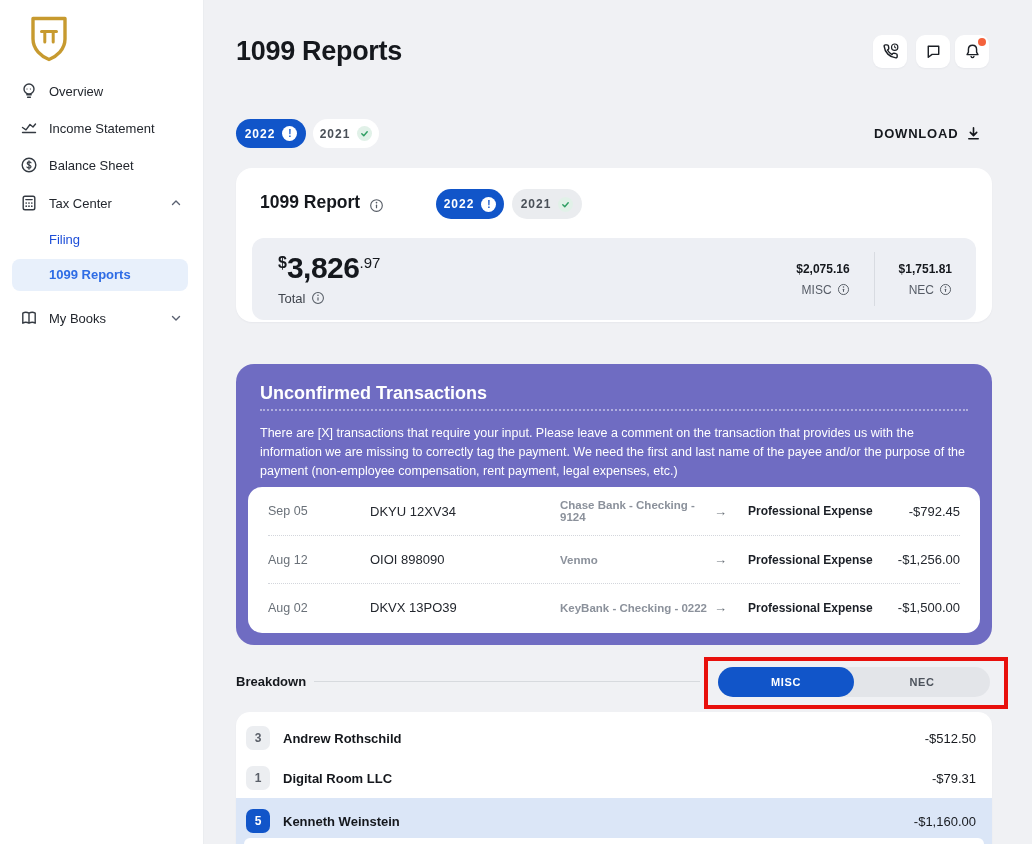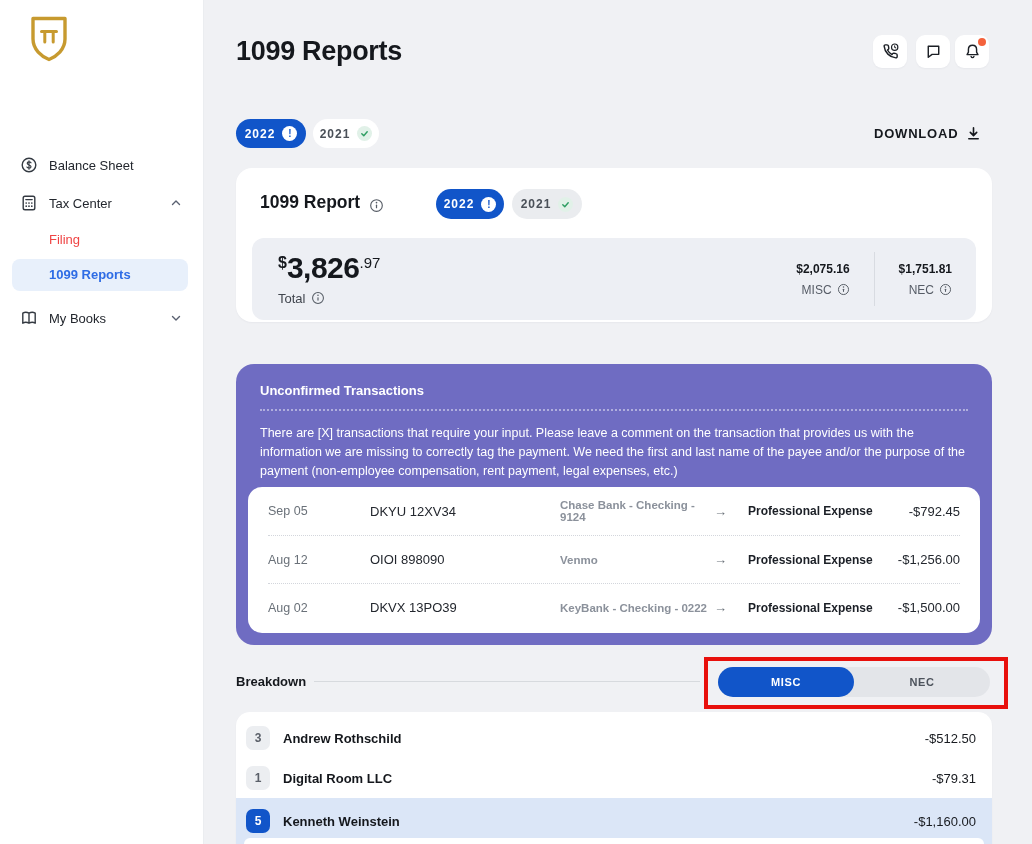"Overview" div.nav-item { html: none -> <div> <svg> <circle></circle> <path></path> <path></path> </svg> <span>Overview</span> </div> }
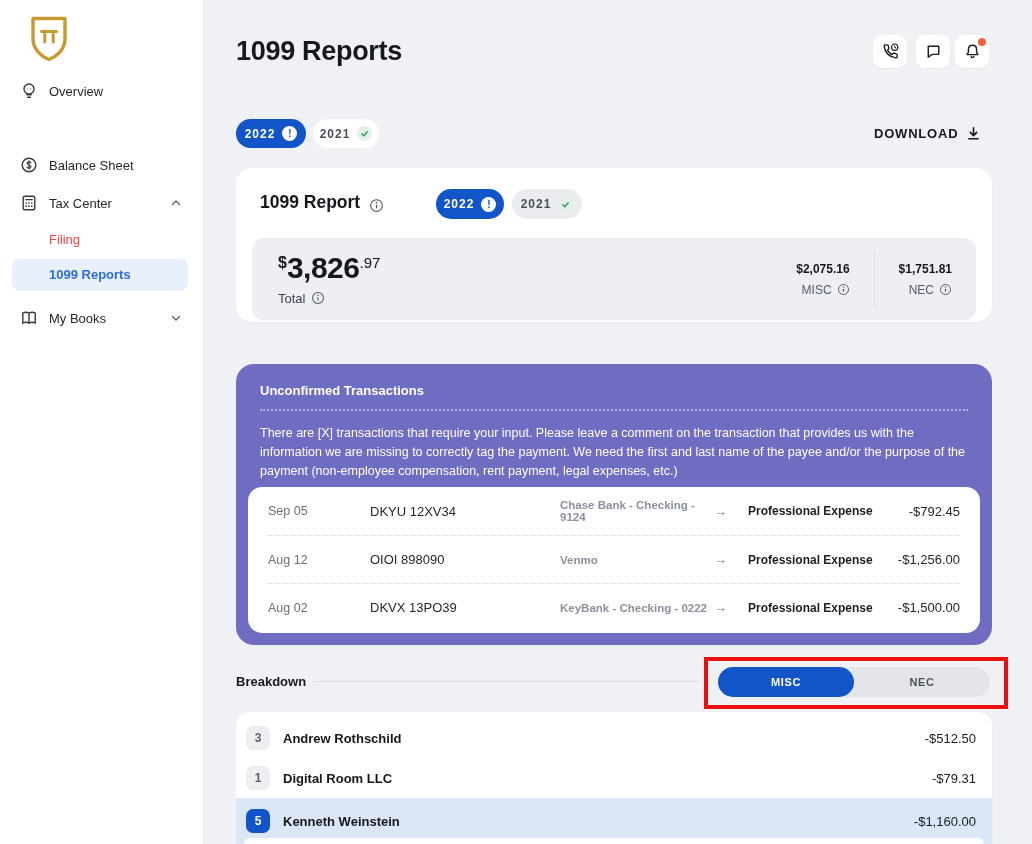"Income Statement" div.nav-item { html: none -> <div> <svg> <path></path> <path></path> </svg> <span>Income Statement</span> </div> }
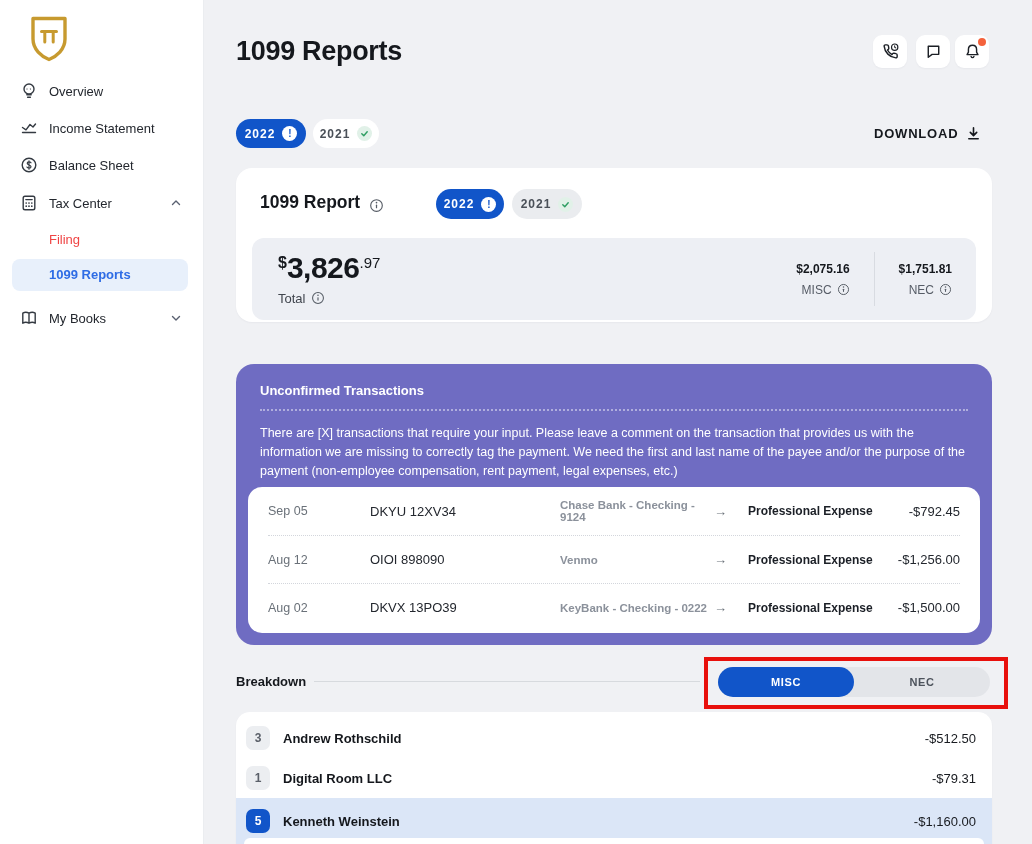"Filing" .nav-sub { color: #ef4444 -> #1d4ed8 }
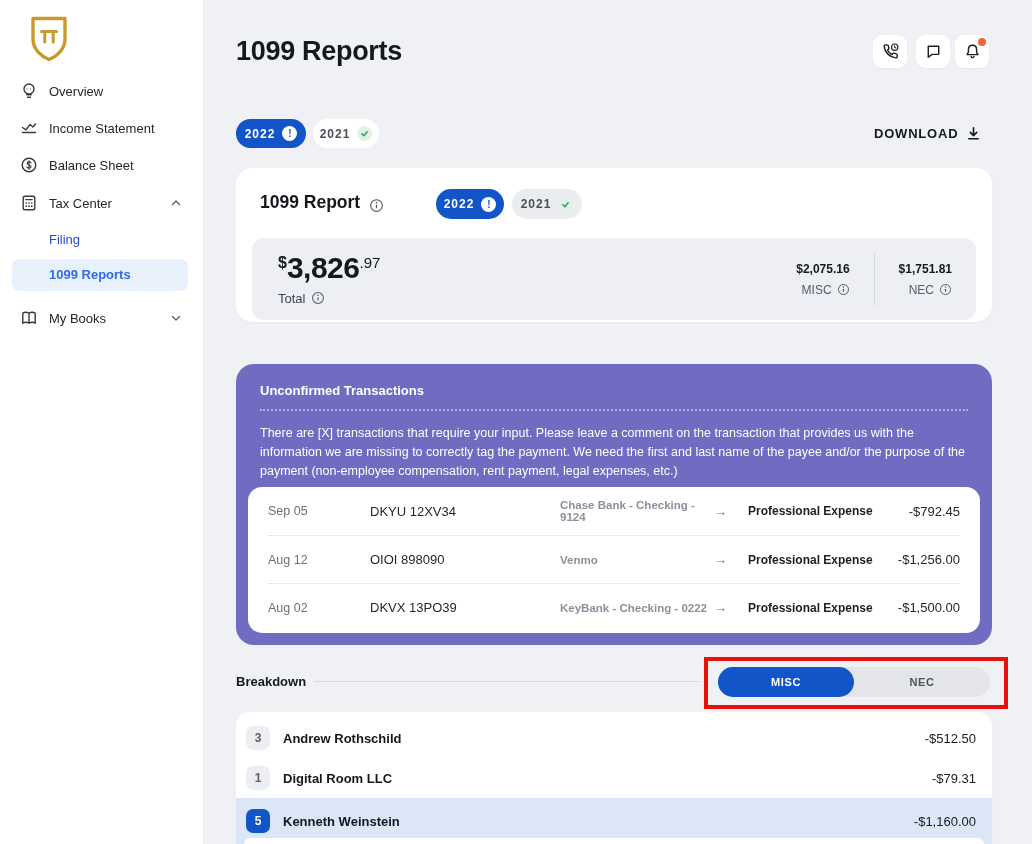"Unconfirmed Transactions" .uc-title { font-size: 13px -> 18px }
